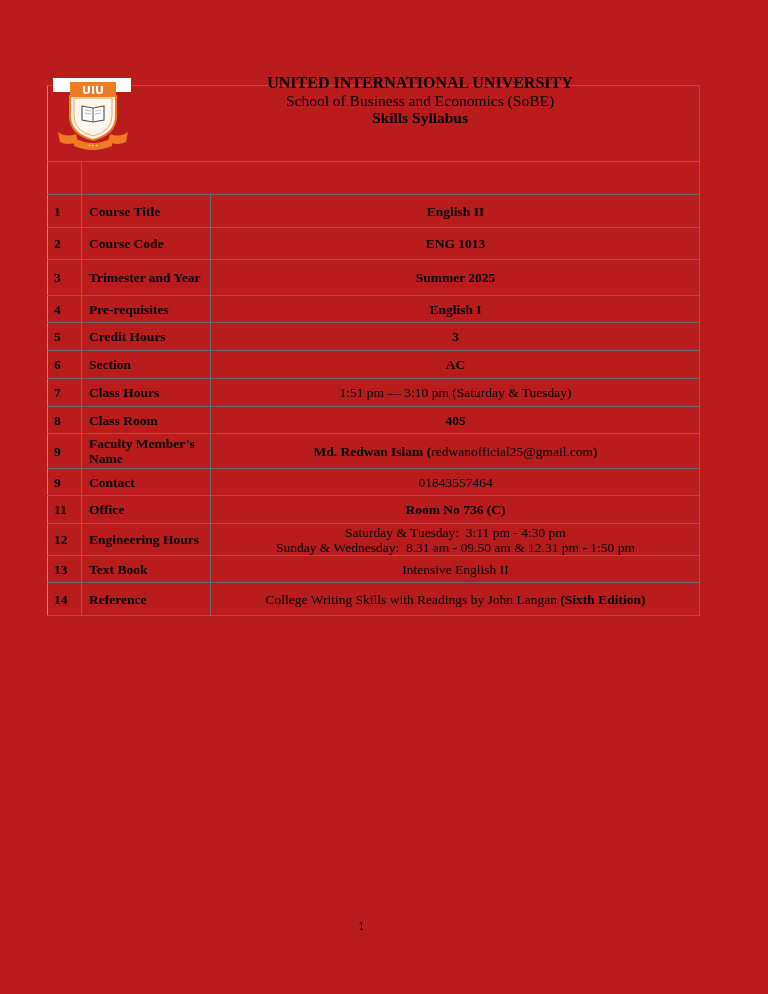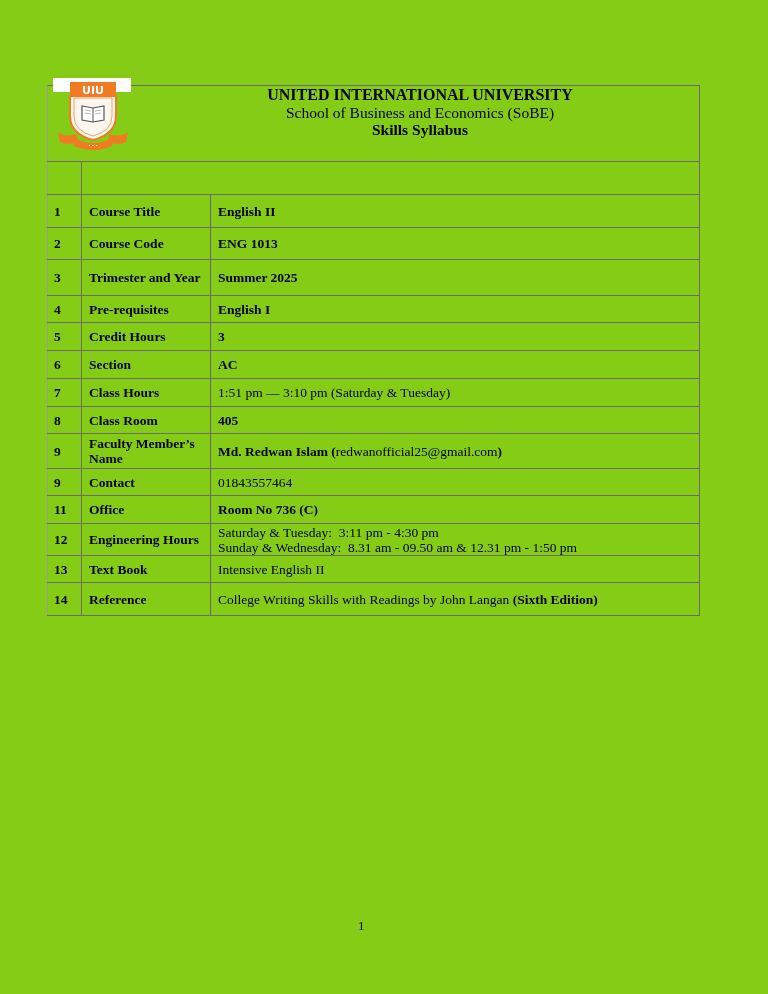"UIU" .page { background: #84cc16 -> #b91c1c }
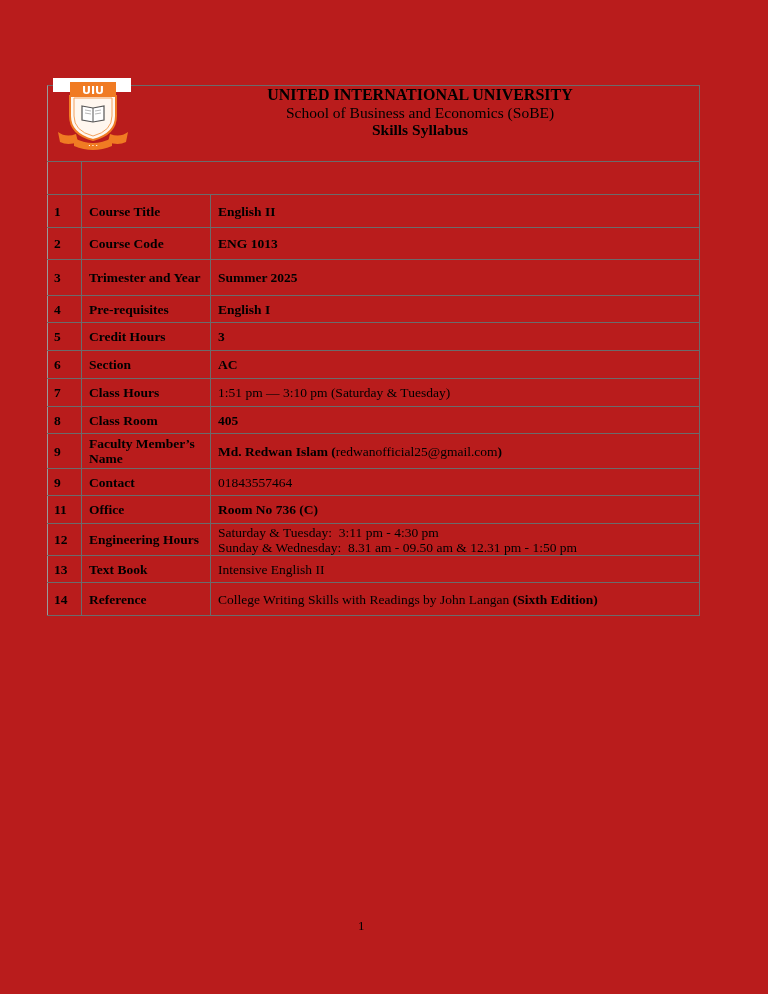"UNITED INTERNATIONAL UNIVERSITY" .header-text { top: 86px -> 74px }
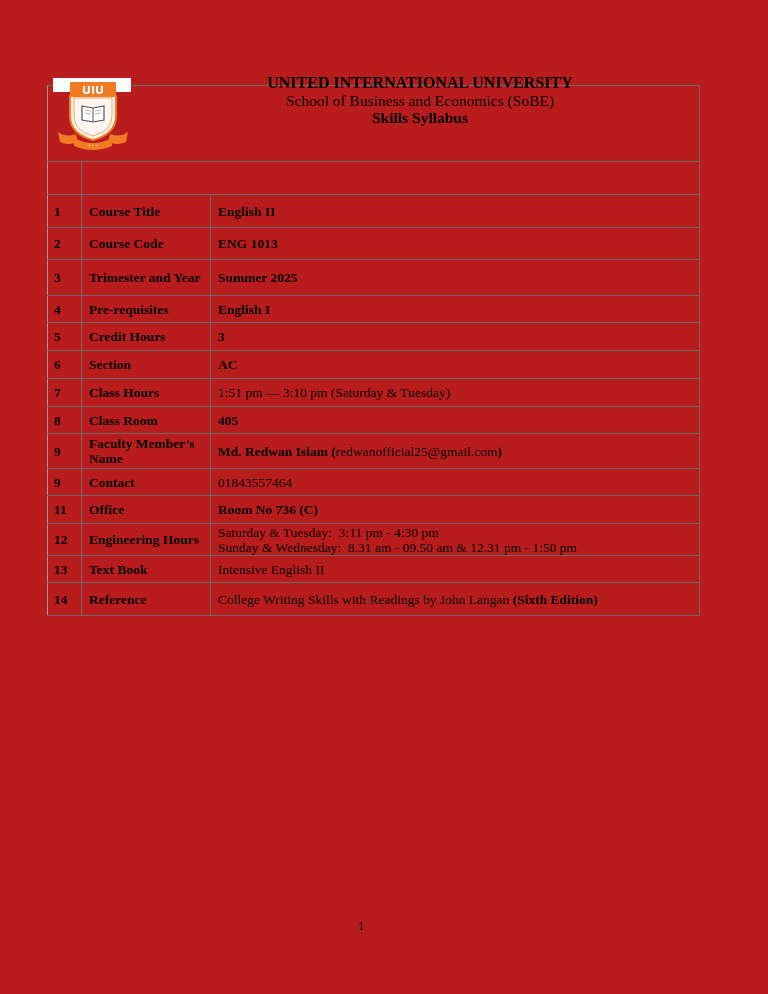"English II" .c-val { text-align: none -> center }
